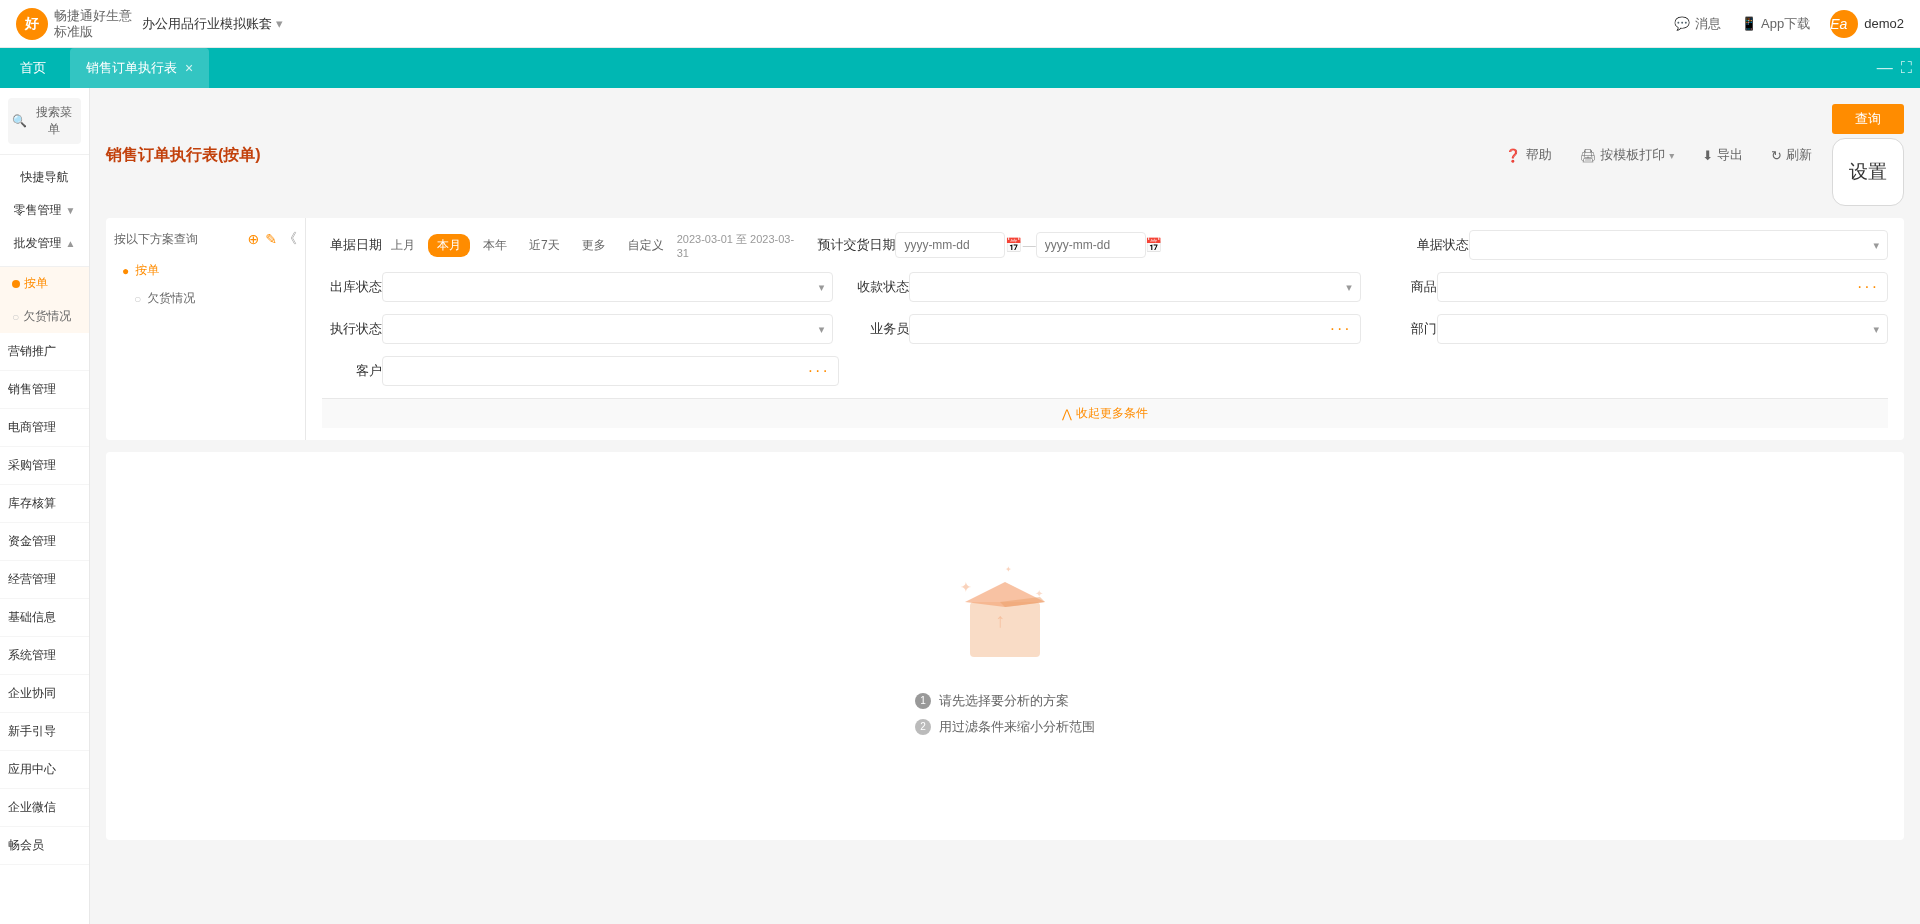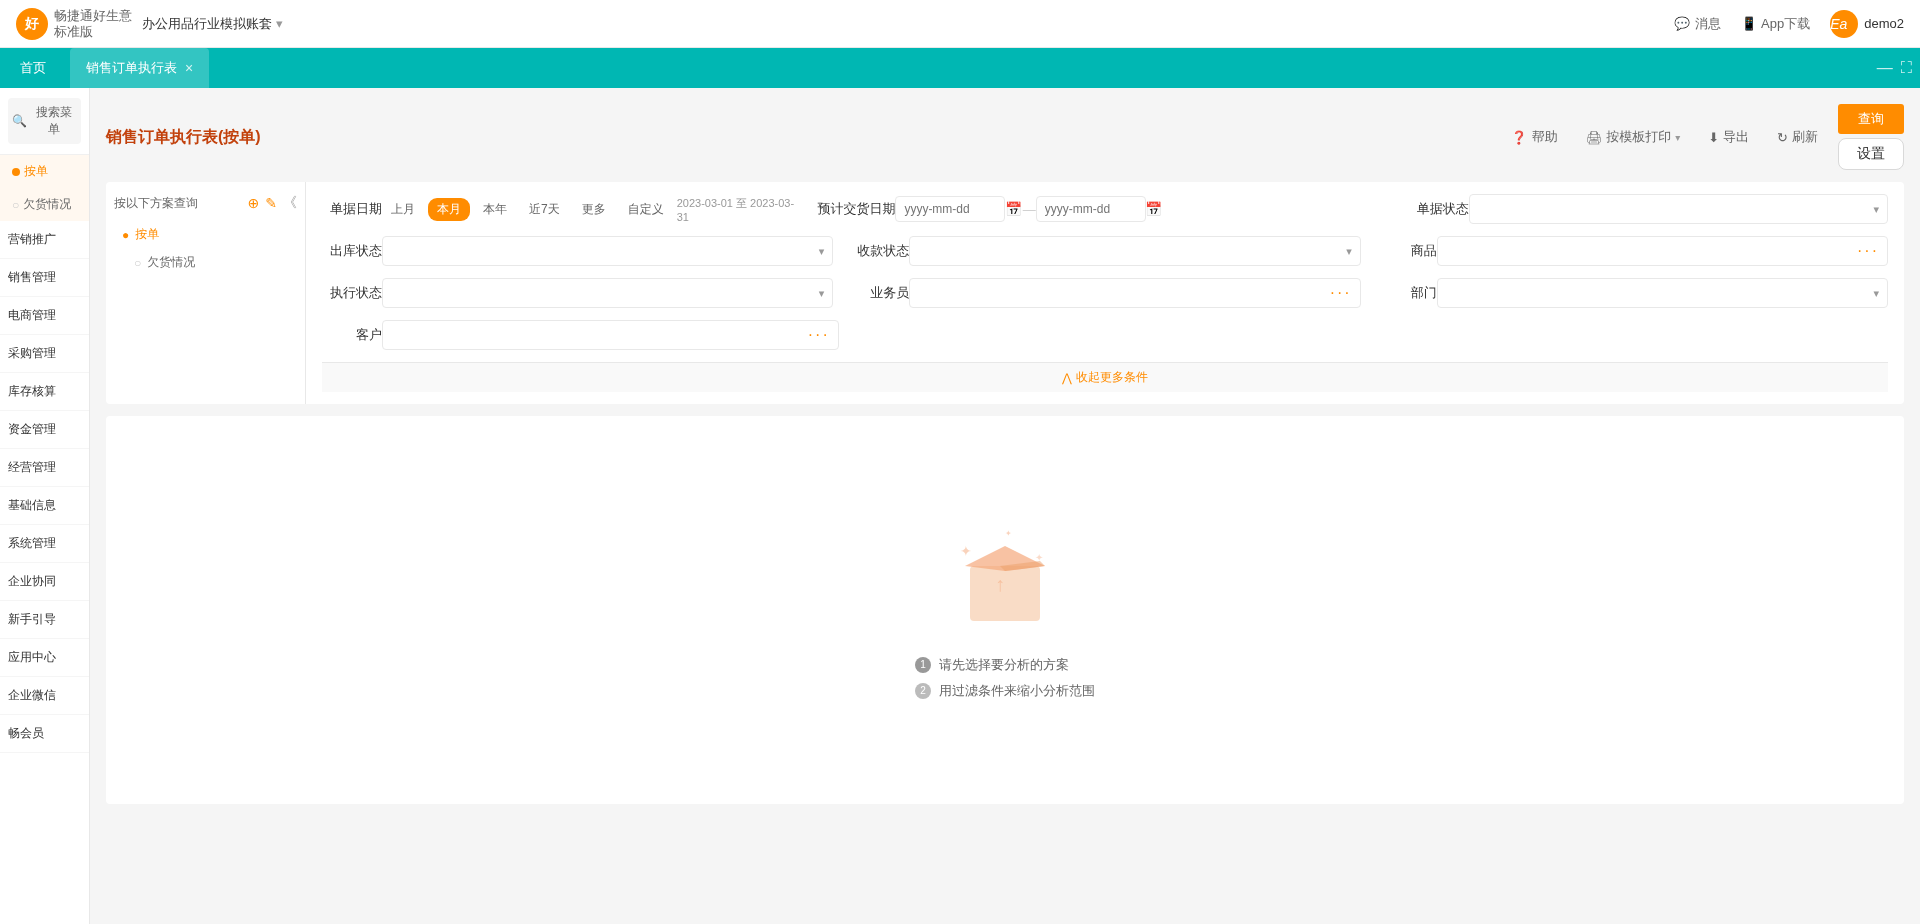"快捷导航" div.sidebar-nav { html: none -> <div> <div> <span>快捷导航</span> </div> <div> <span>零售管理</span> <span>▼</span> </div> <div> <span>批发管理</span> <span>▲</span> </div> </div> }
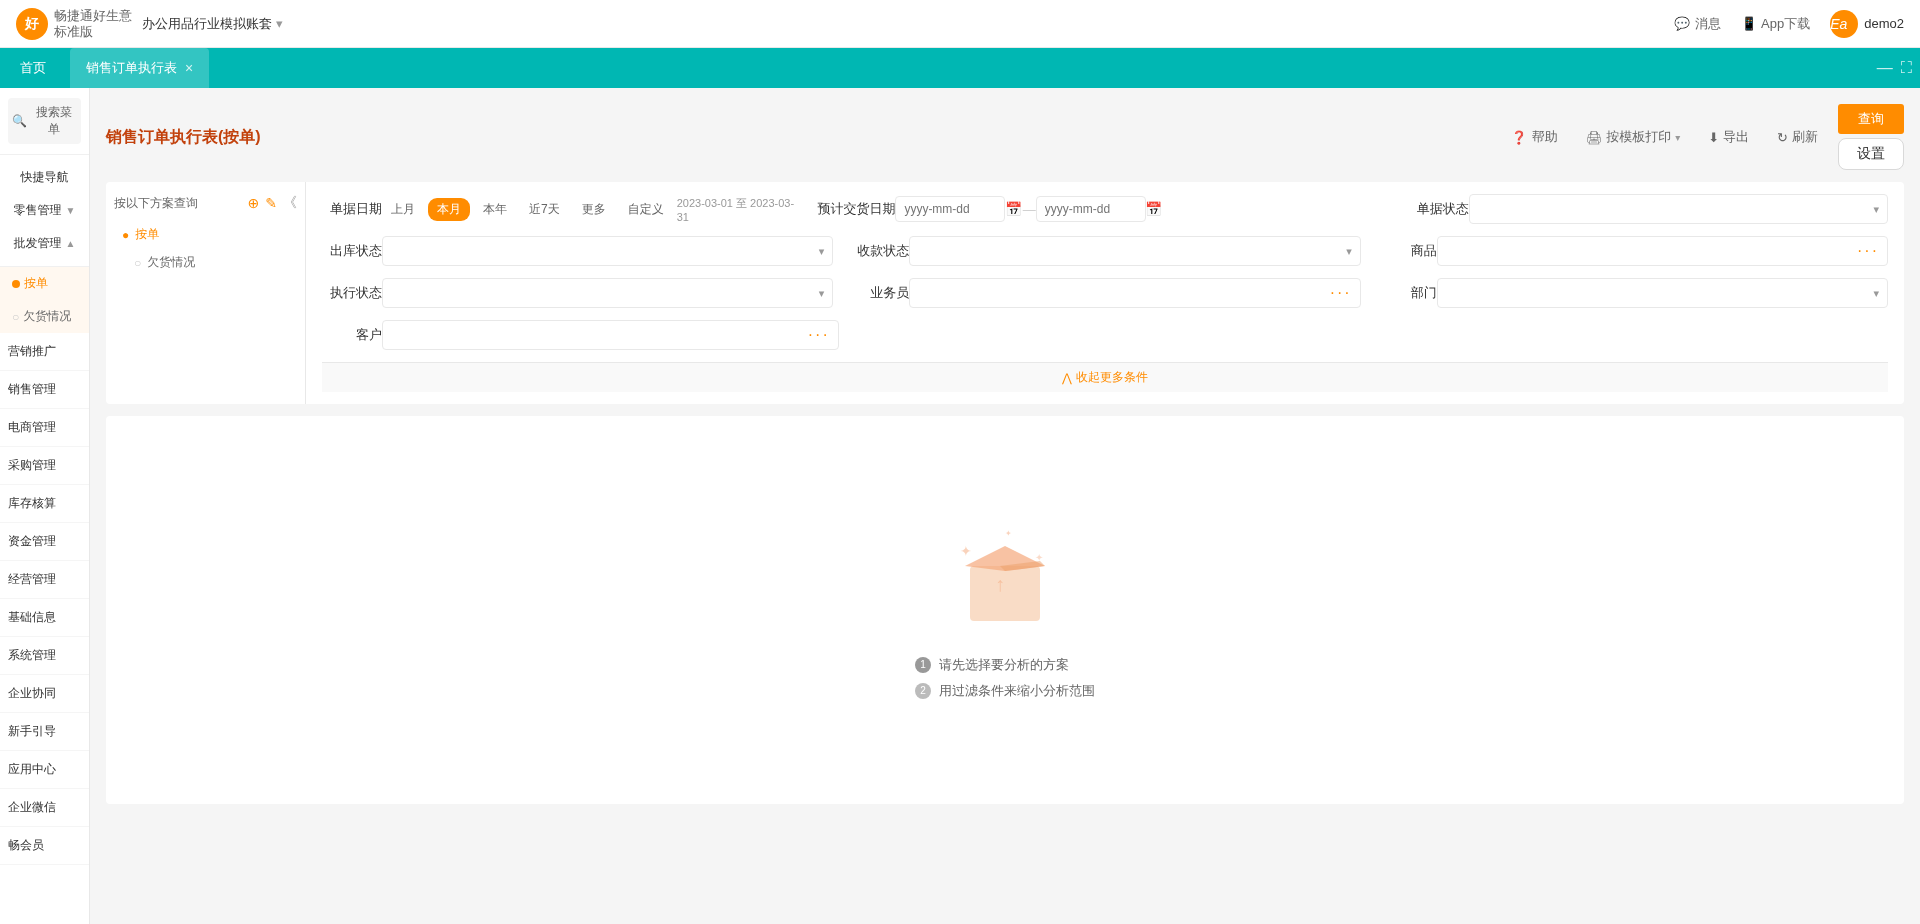"设置" .btn-white { border-radius: 8px -> 13px; font-size: 14px -> 19px; padding: 6px 16px -> 20px 16px }
